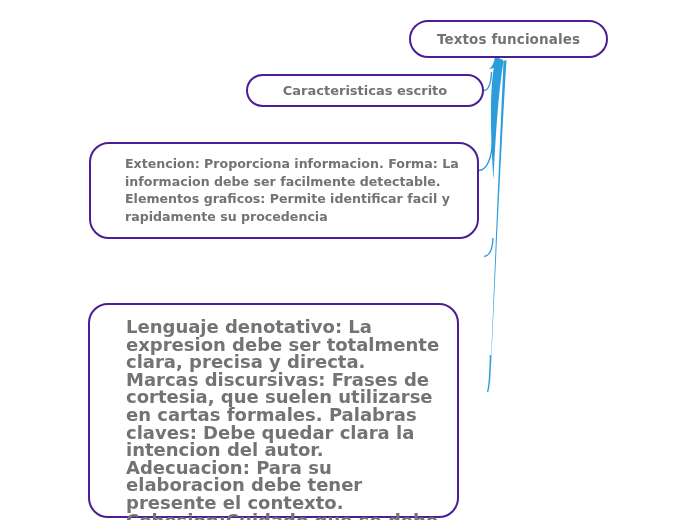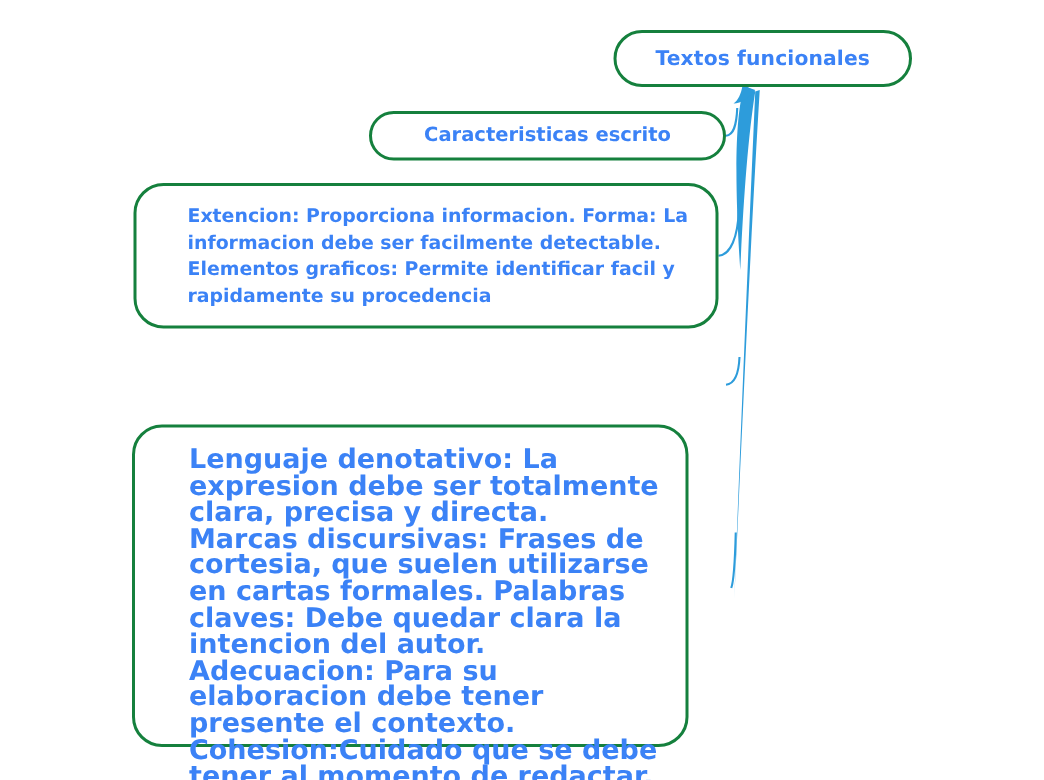"Textos funcionales" .node { border: 2px solid #15803d -> 2px solid #4c1d95; color: #3b82f6 -> #737373 }
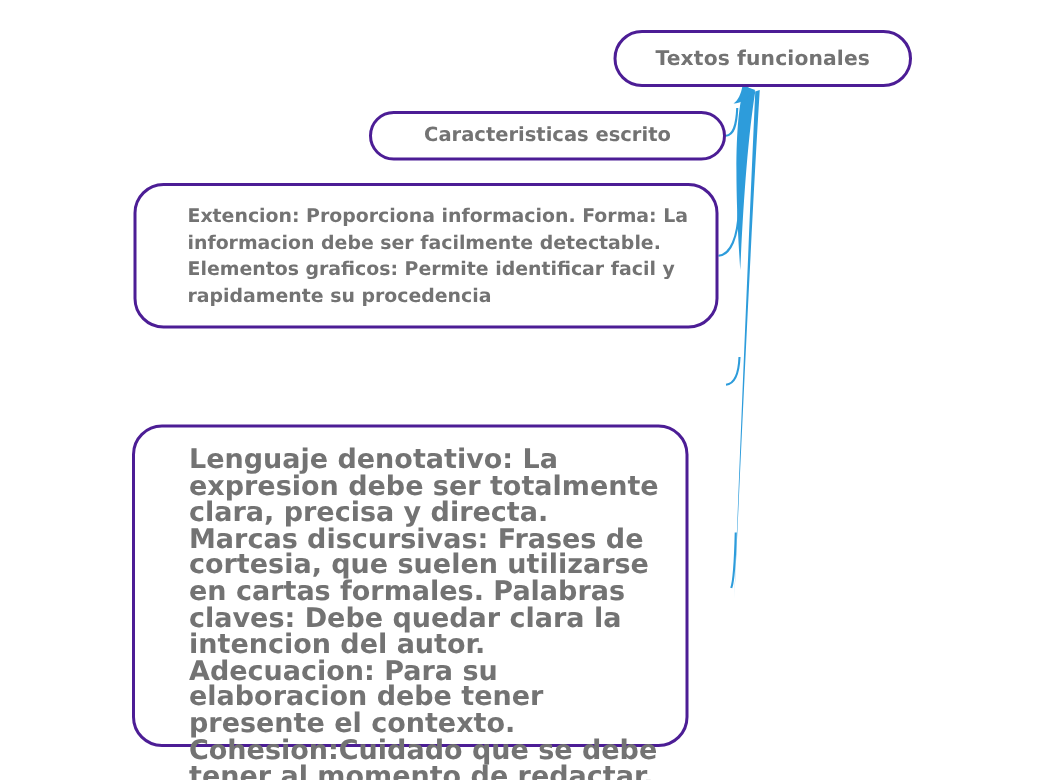"Extencion: Proporciona informacion." .node-block { margin-top: none -> 20px }
